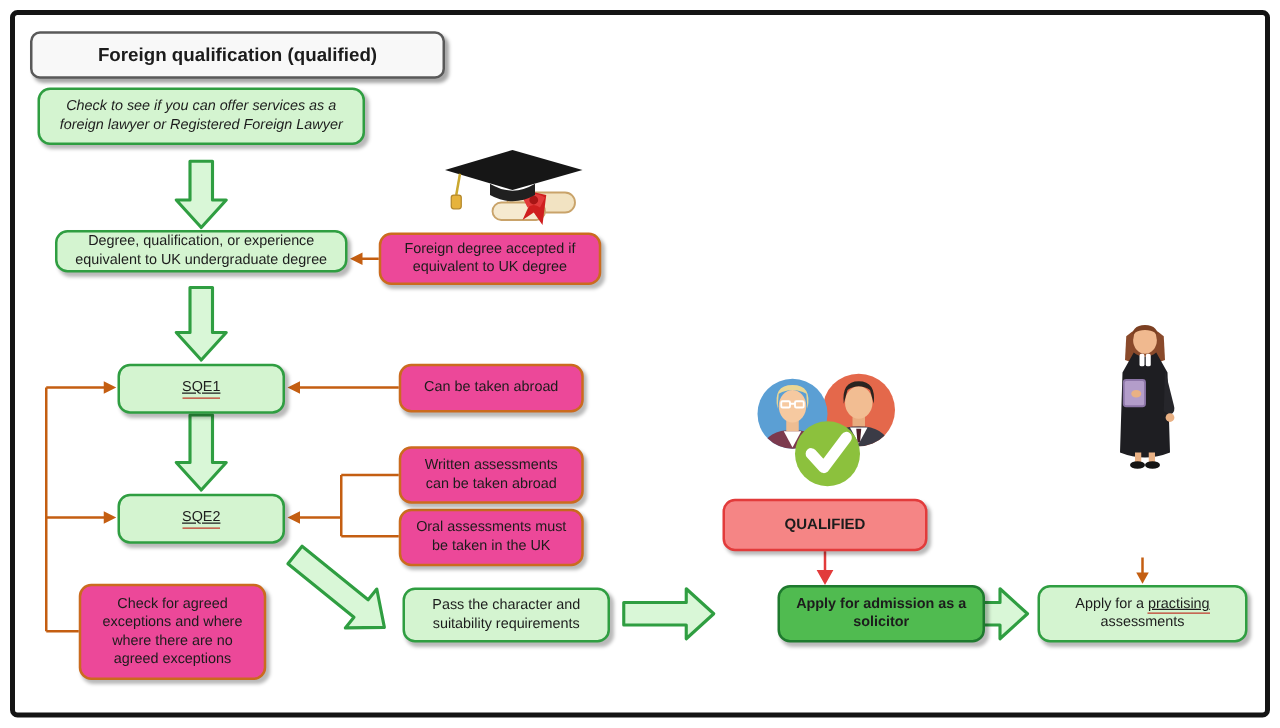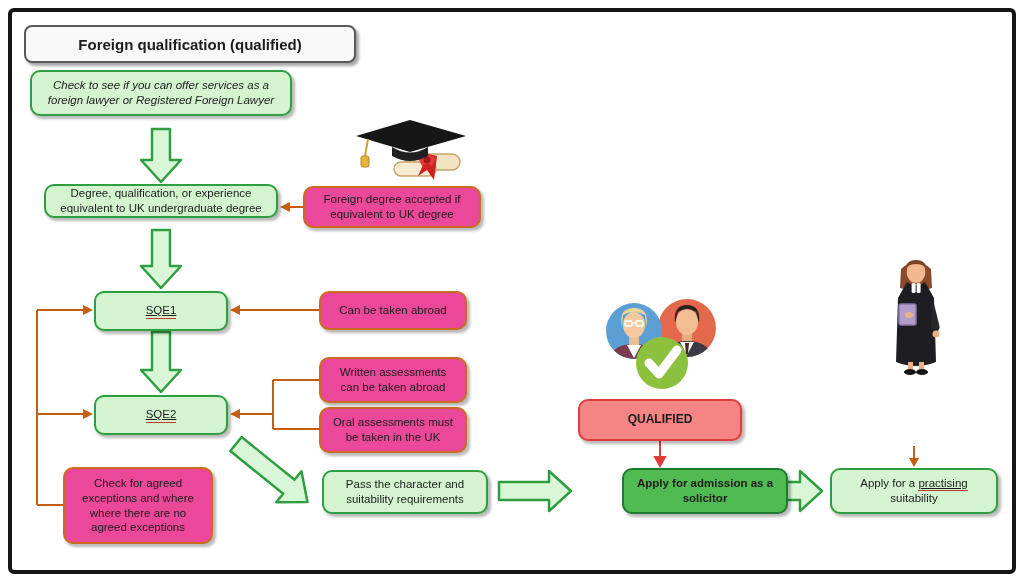"suitability" span { text: suitability -> assessments }
